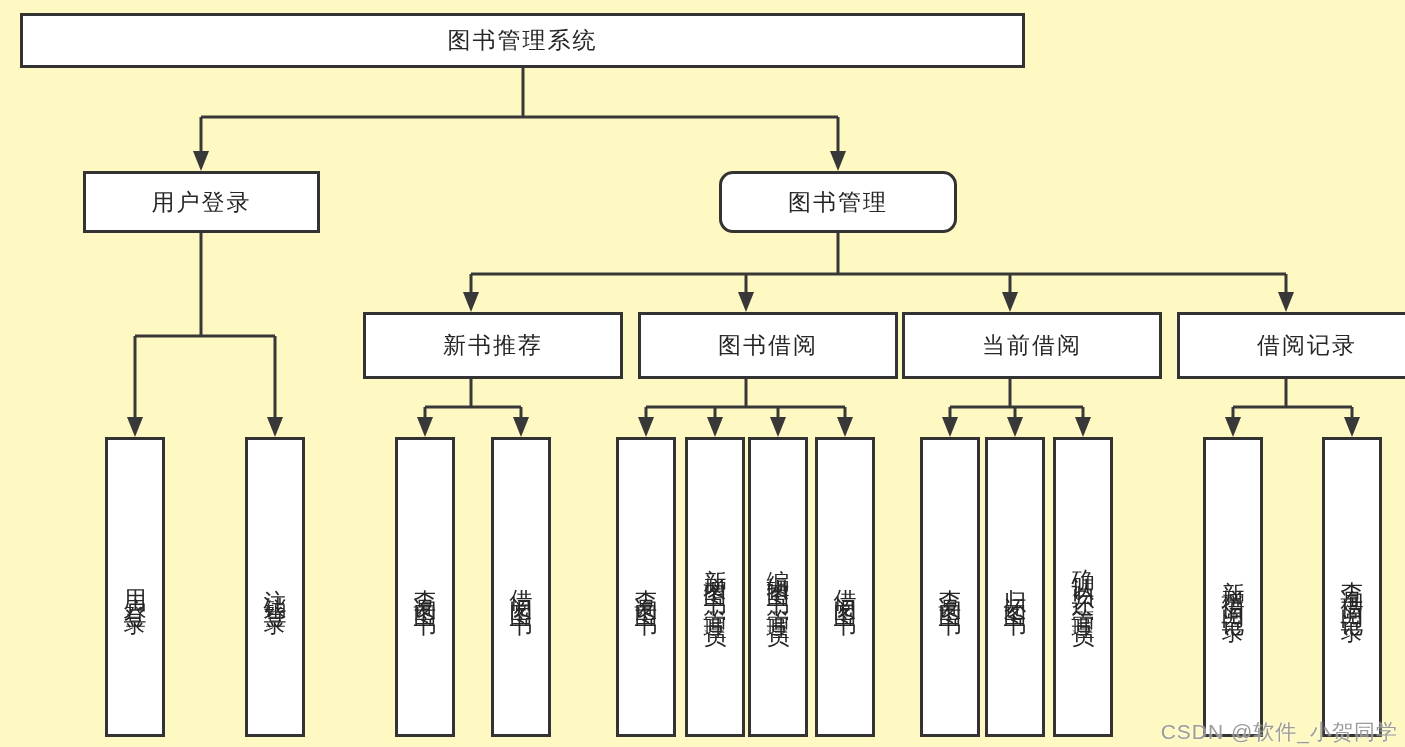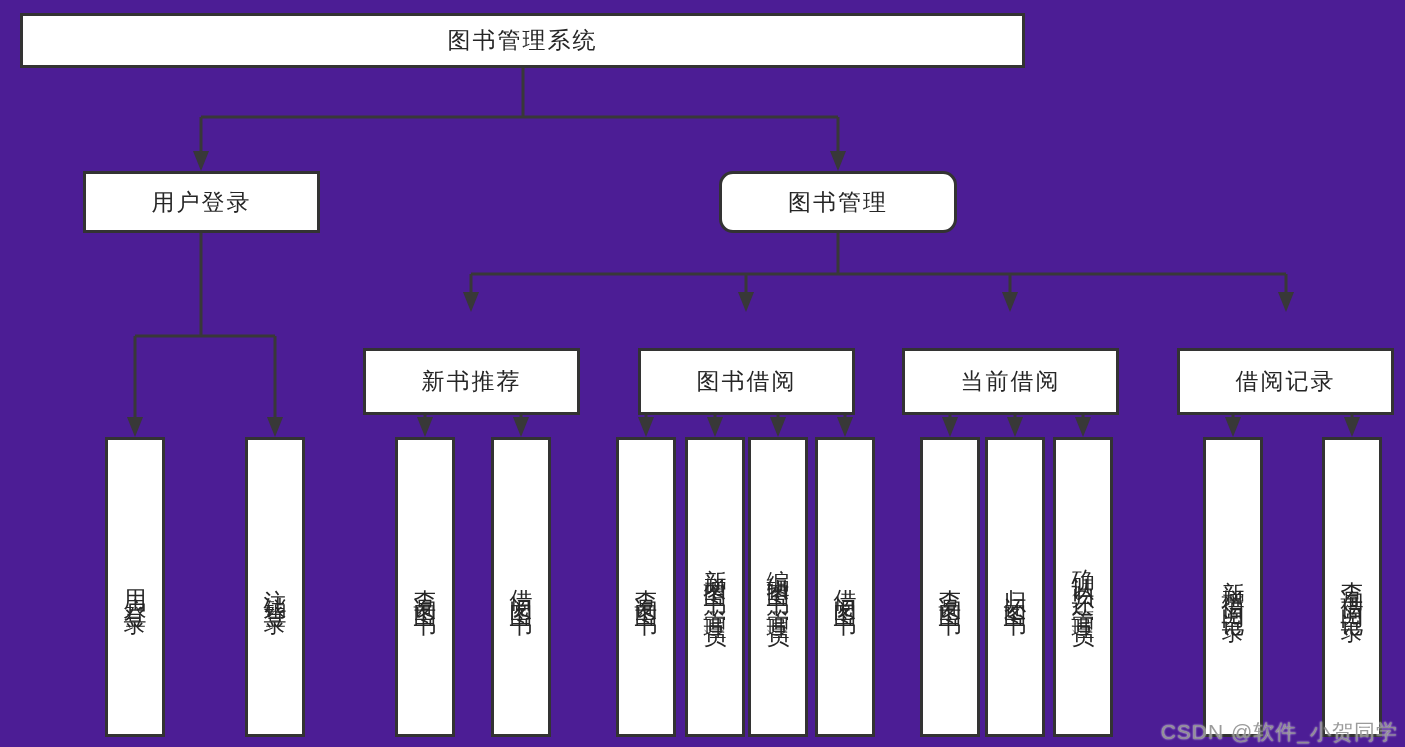"图书管理系统" #canvas { background: #4c1d95 -> #fef9c3 }
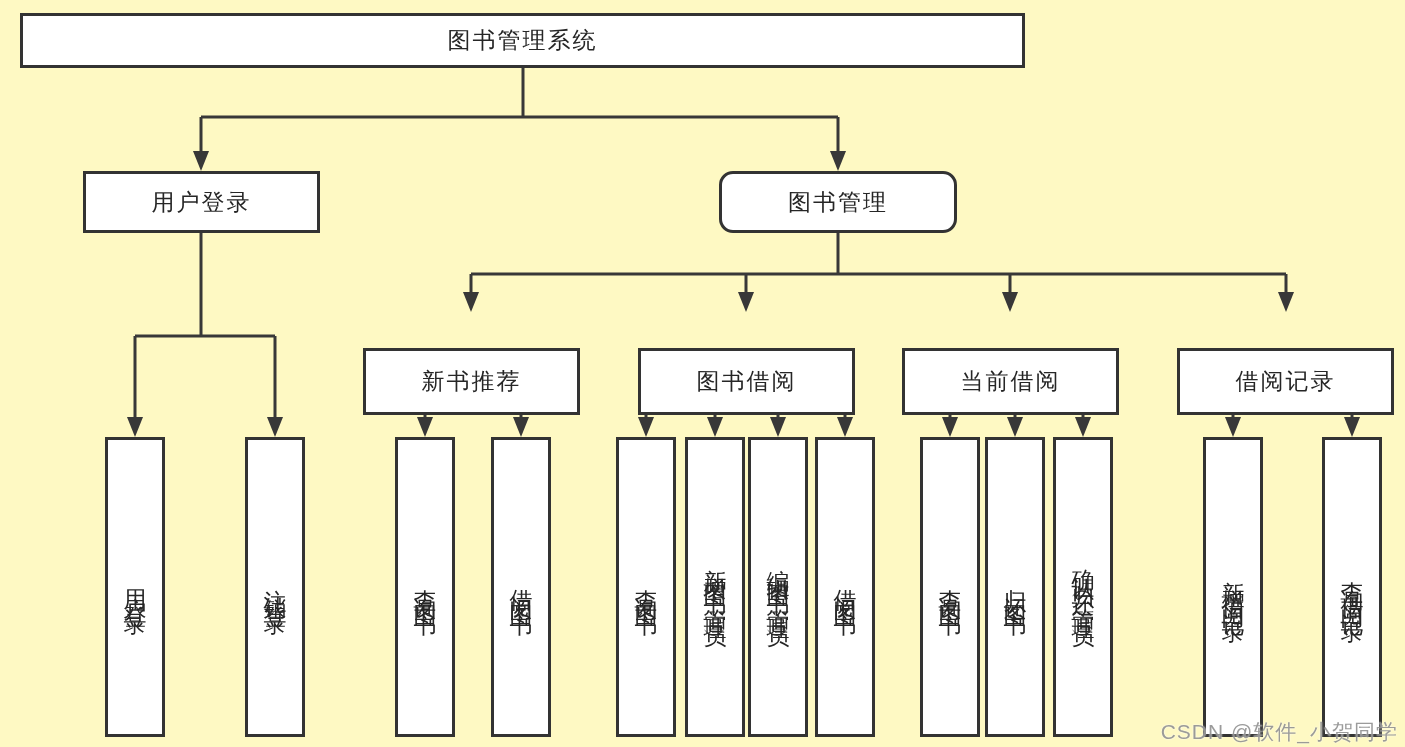"新书推荐" .lv3 { margin-top: 36px -> none; width: 217px -> 260px }
